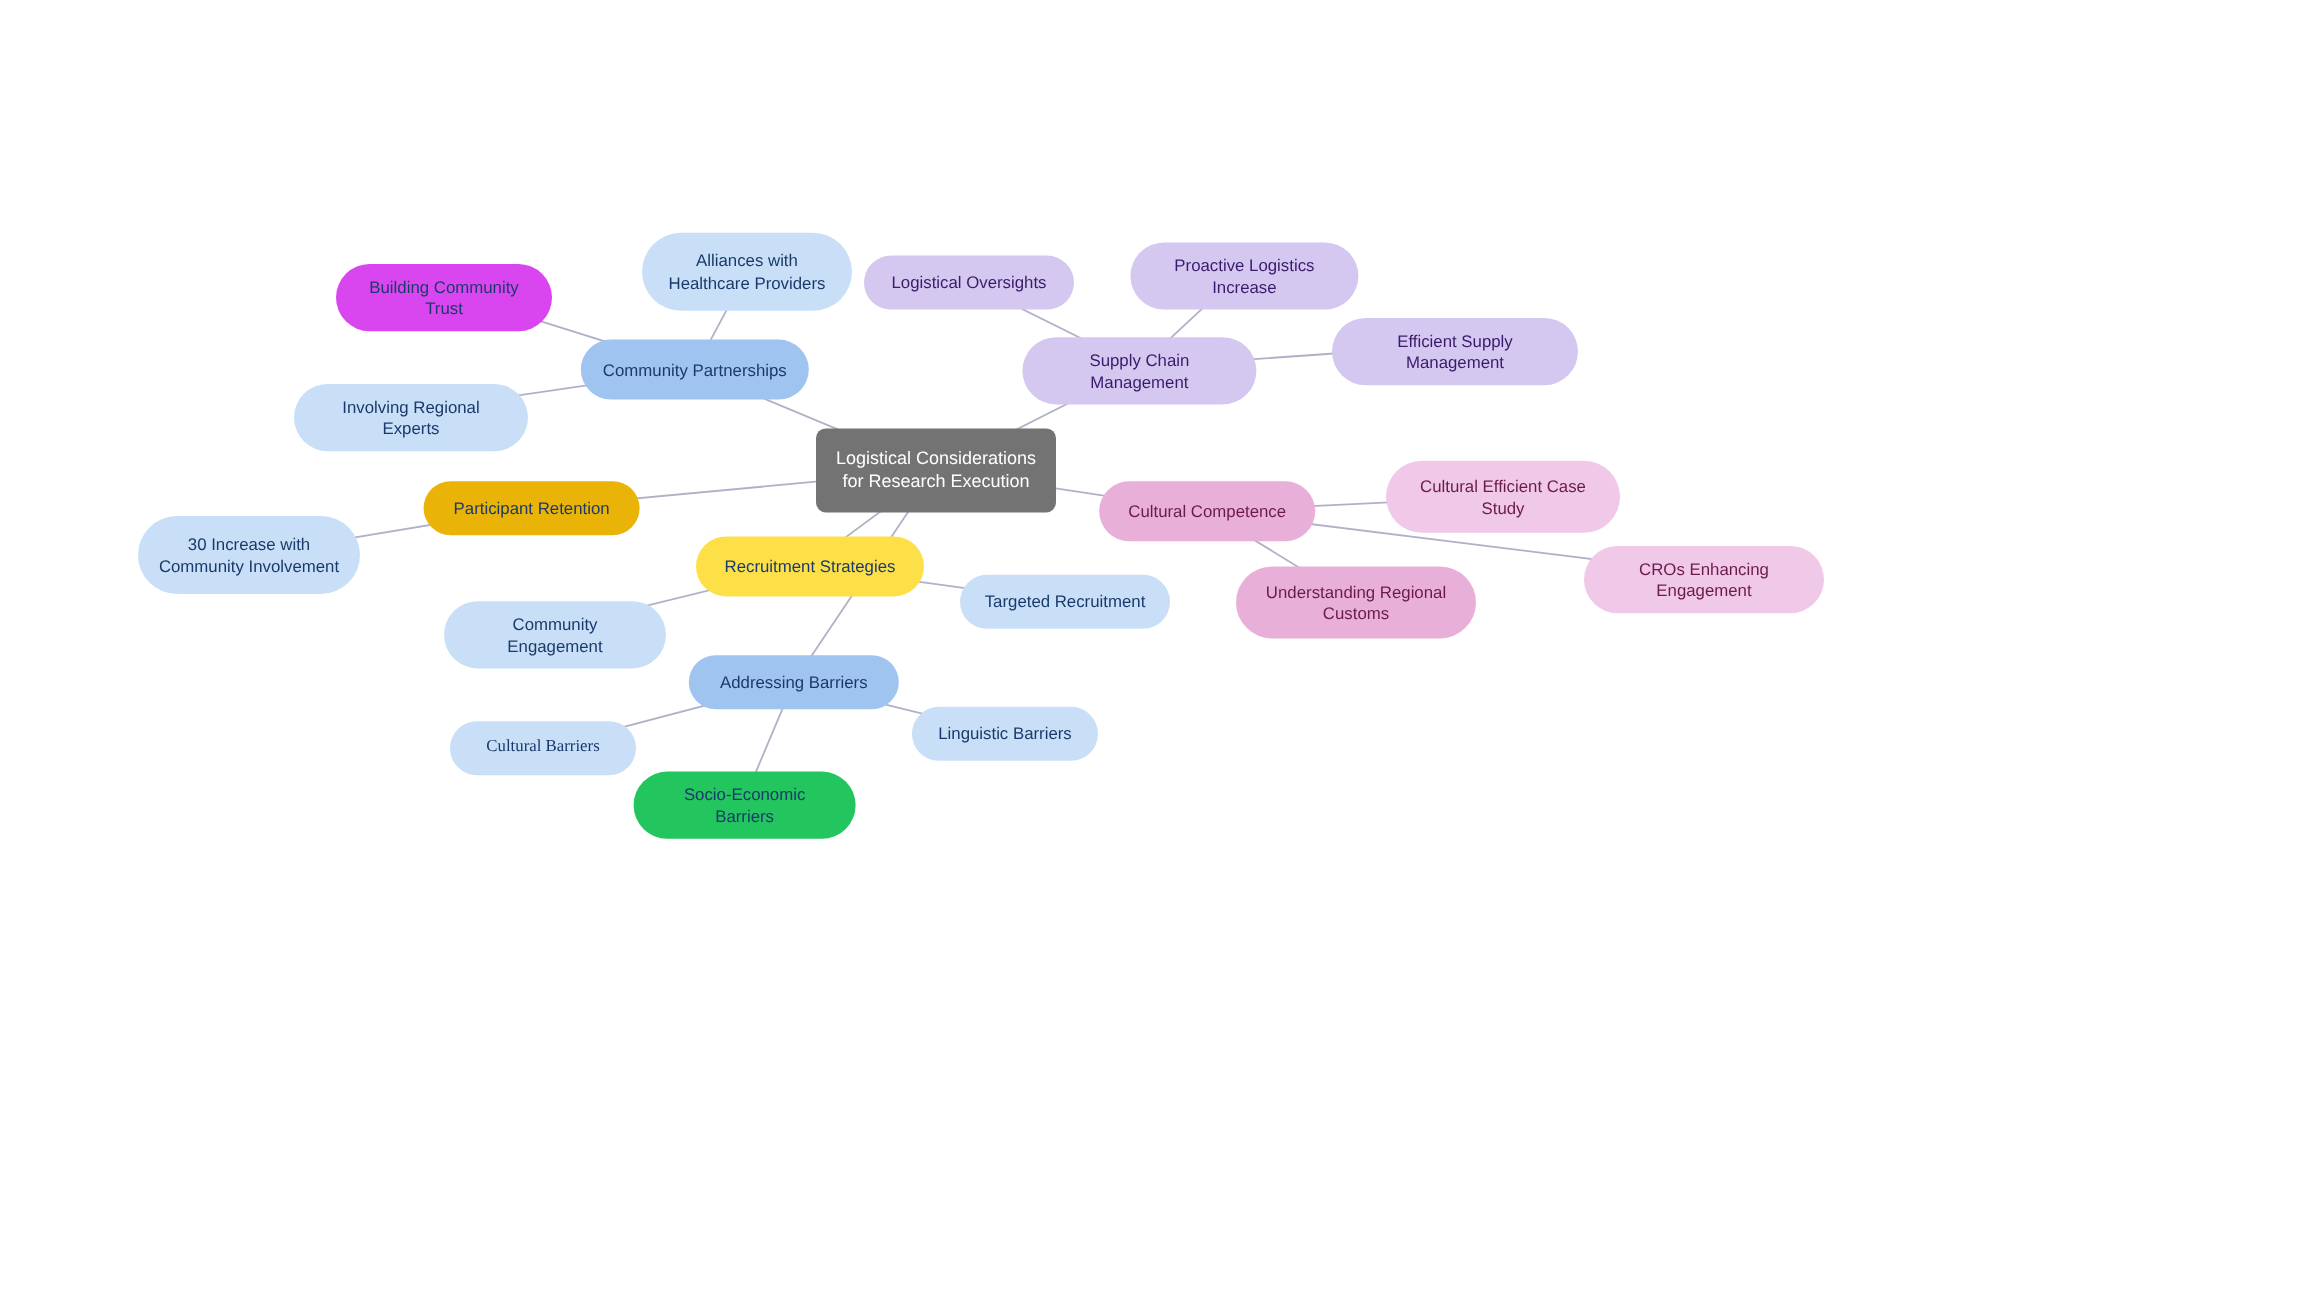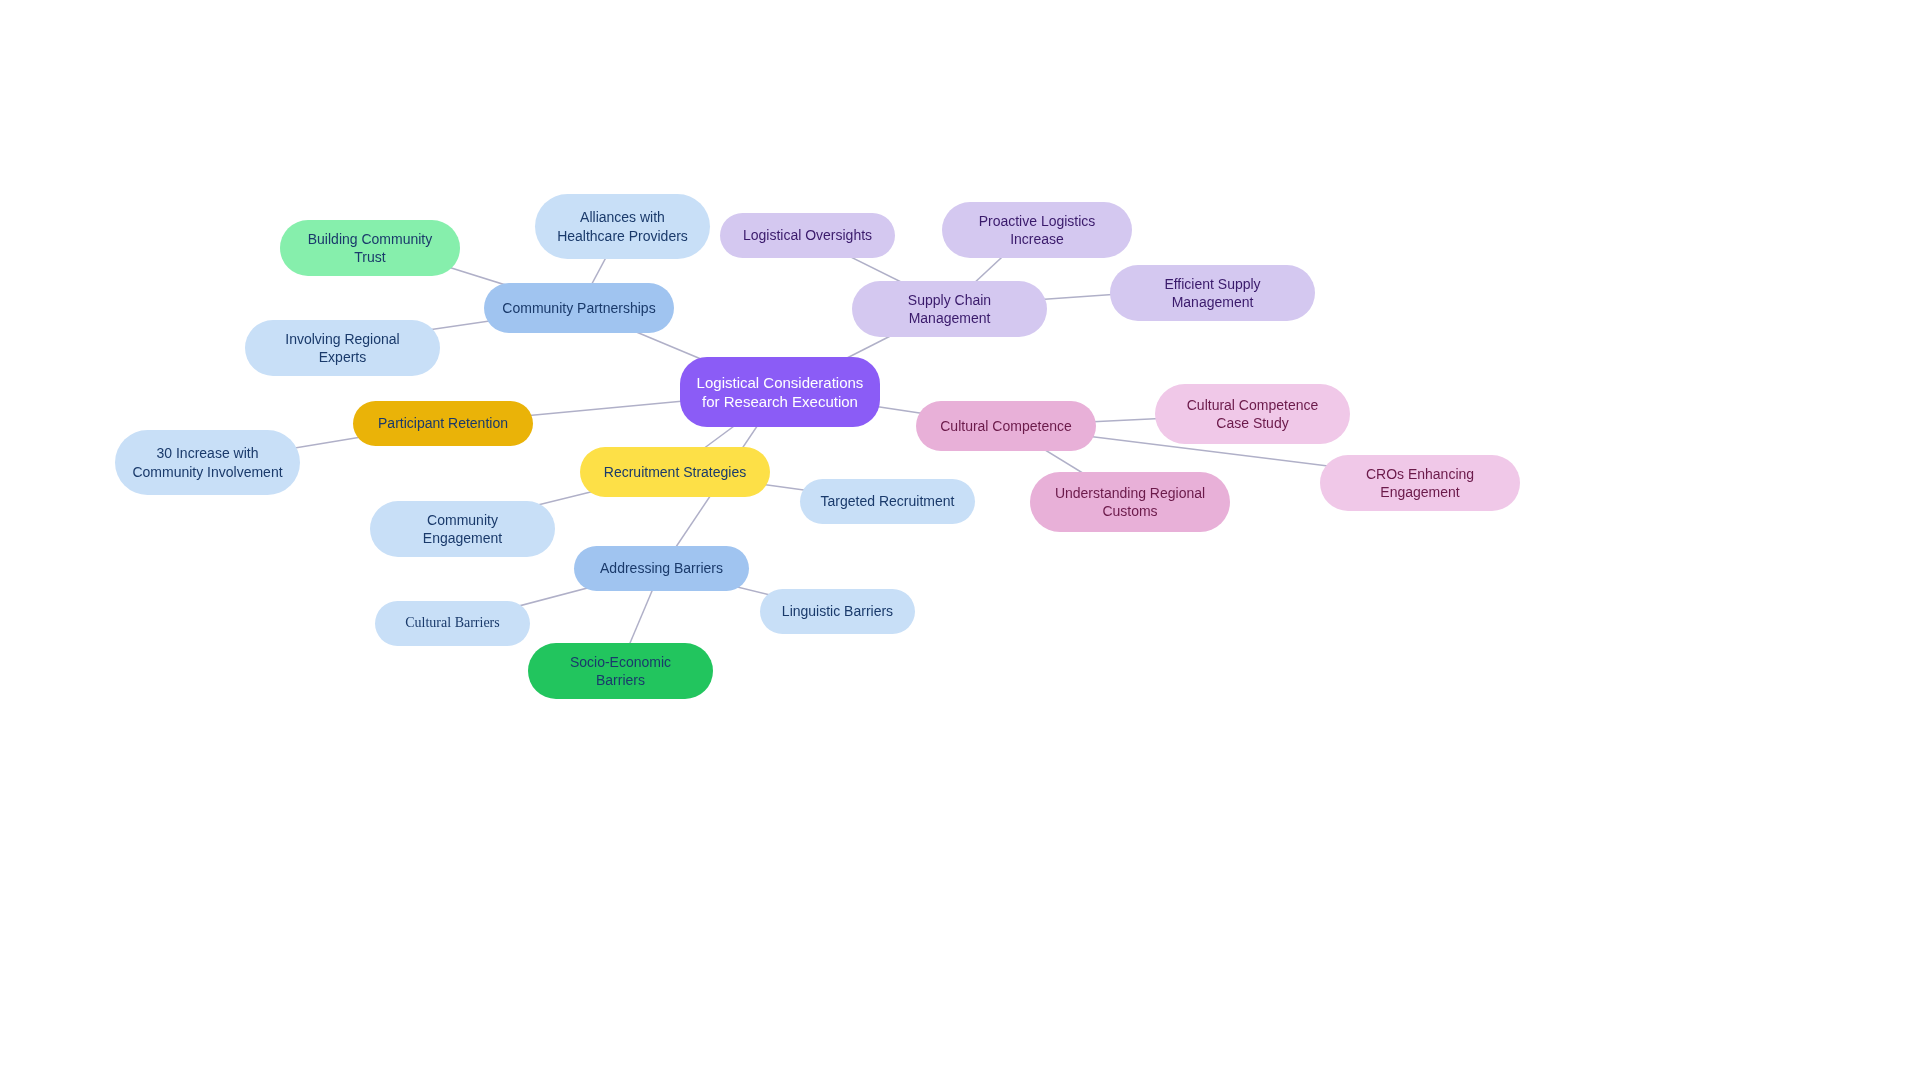"Building Community Trust" div.node { background: #86efac -> #d946ef }
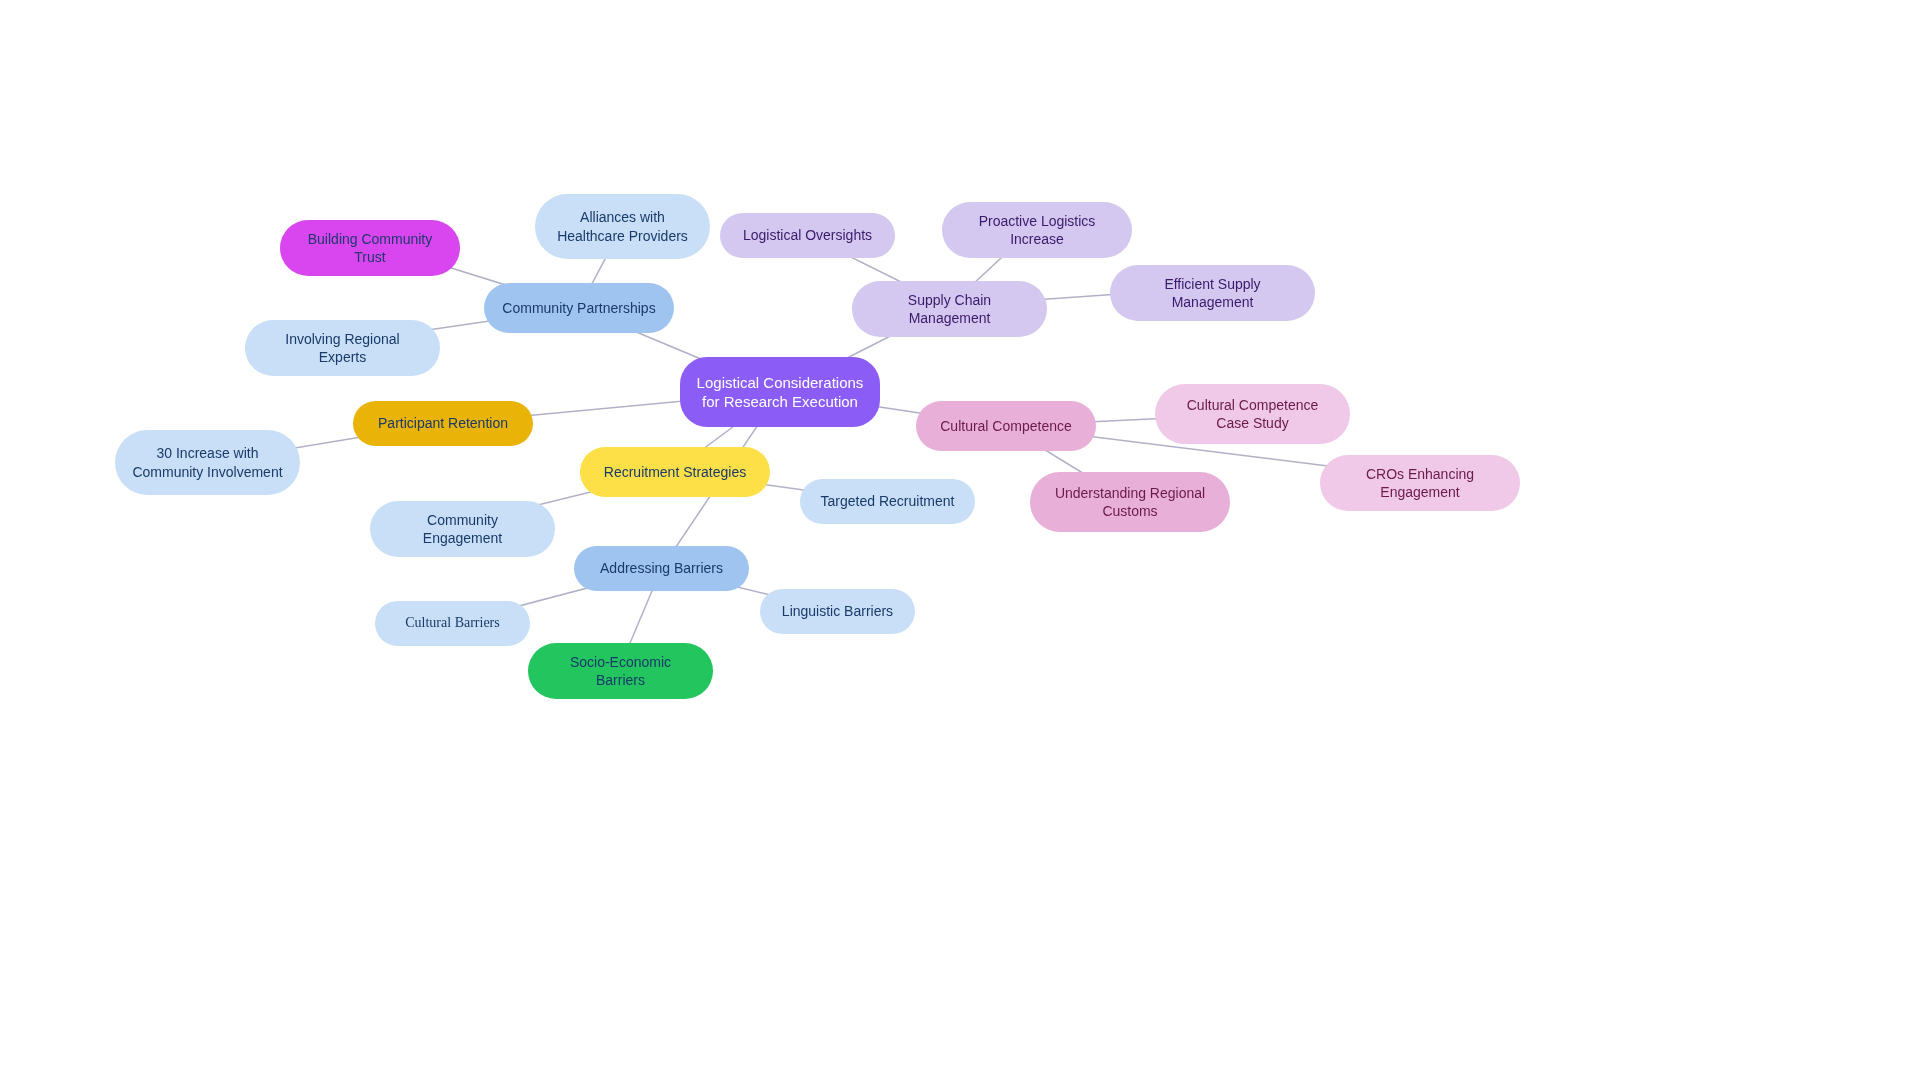"Logistical Considerations for Research" .node-center { background: #8b5cf6 -> #737373; border-radius: 27px -> 8px }
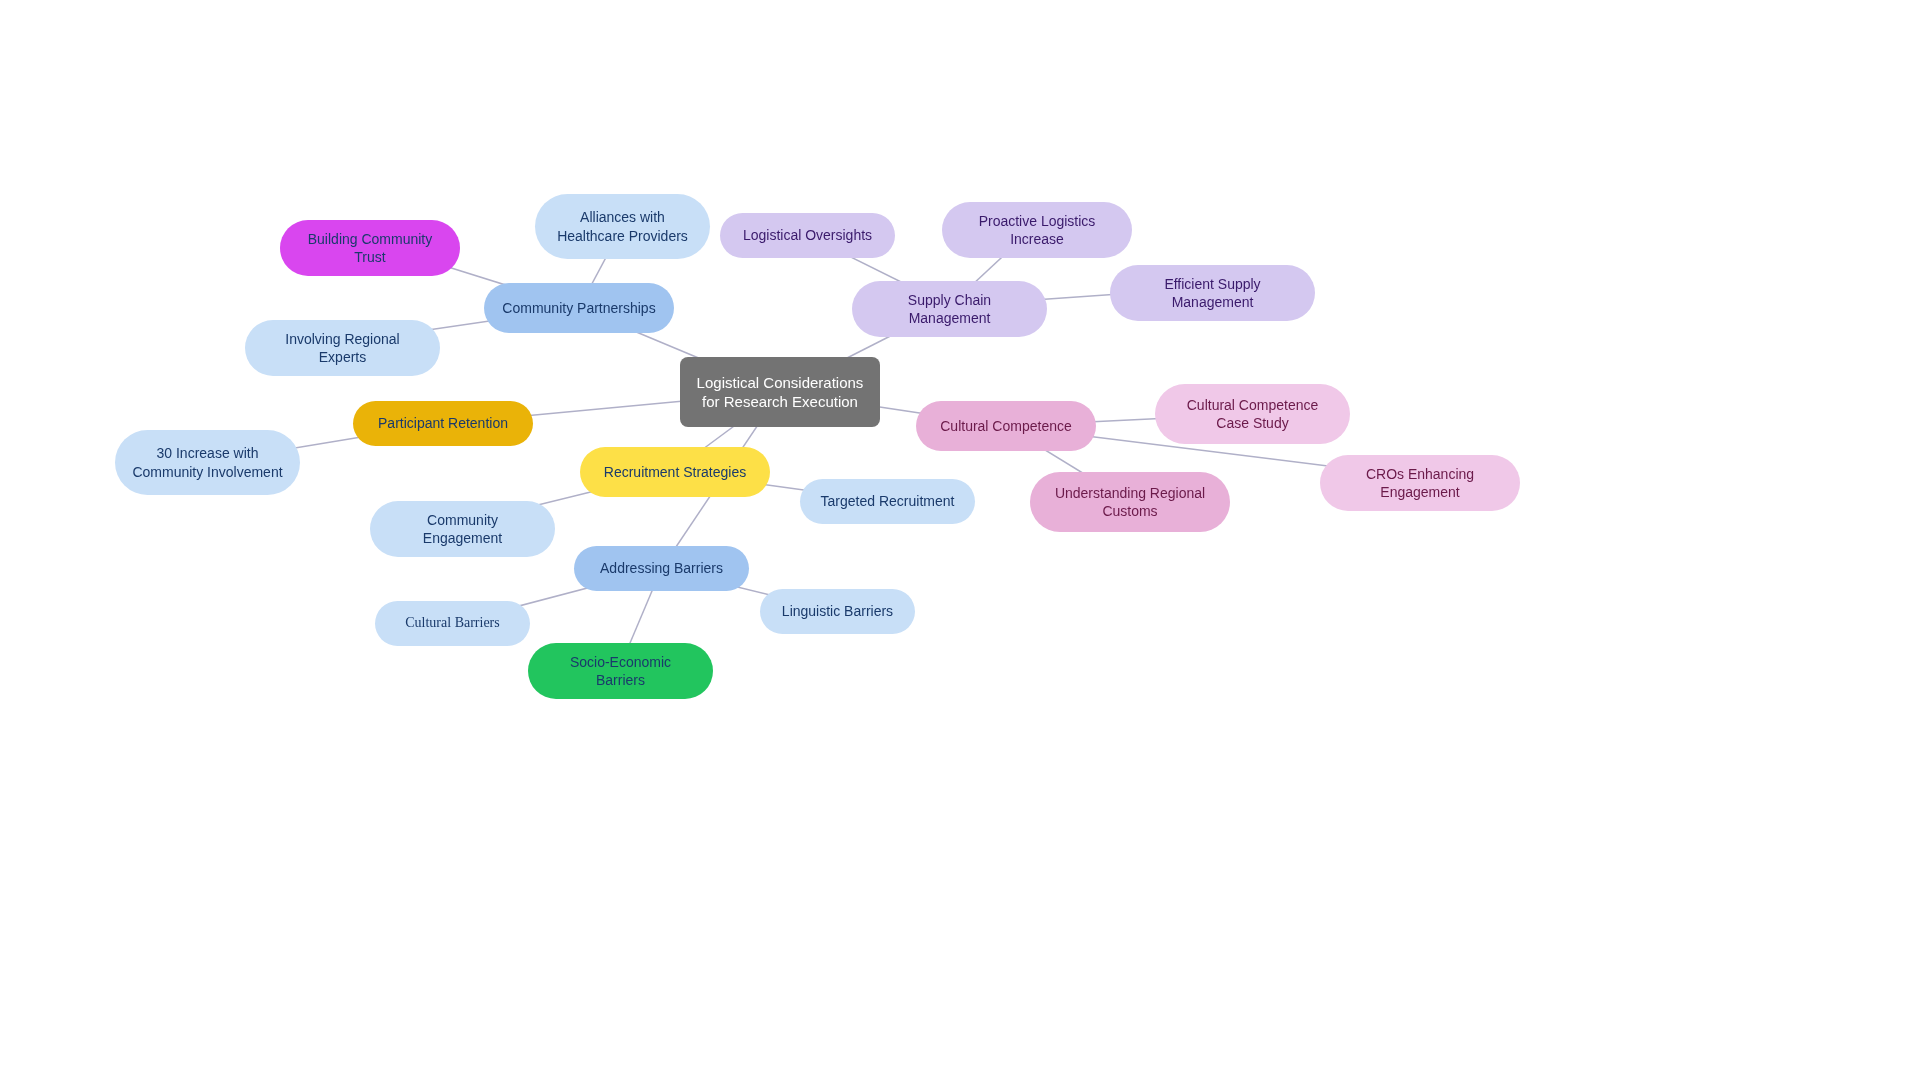"Cultural Competence Case Study" div.node { text: Competence -> Efficient }
